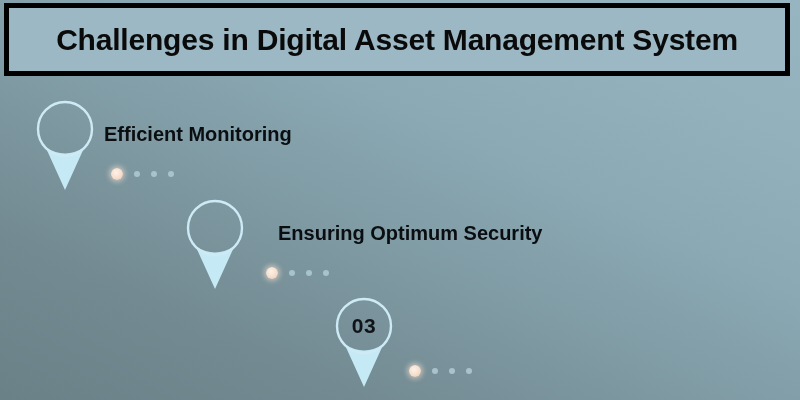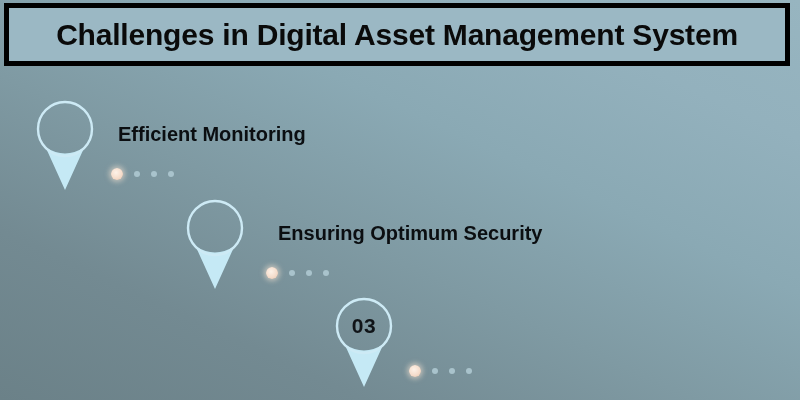"Challenges in Digital Asset Management" .title-bar { height: 63px -> 73px }
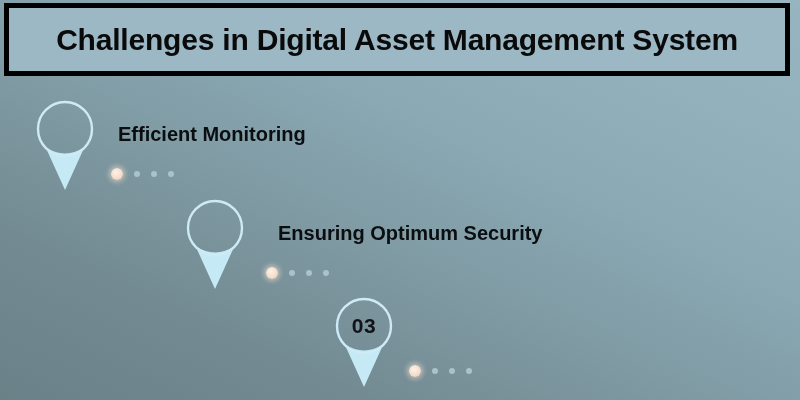"Efficient Monitoring" div.step-label { left: 82px -> 68px }
